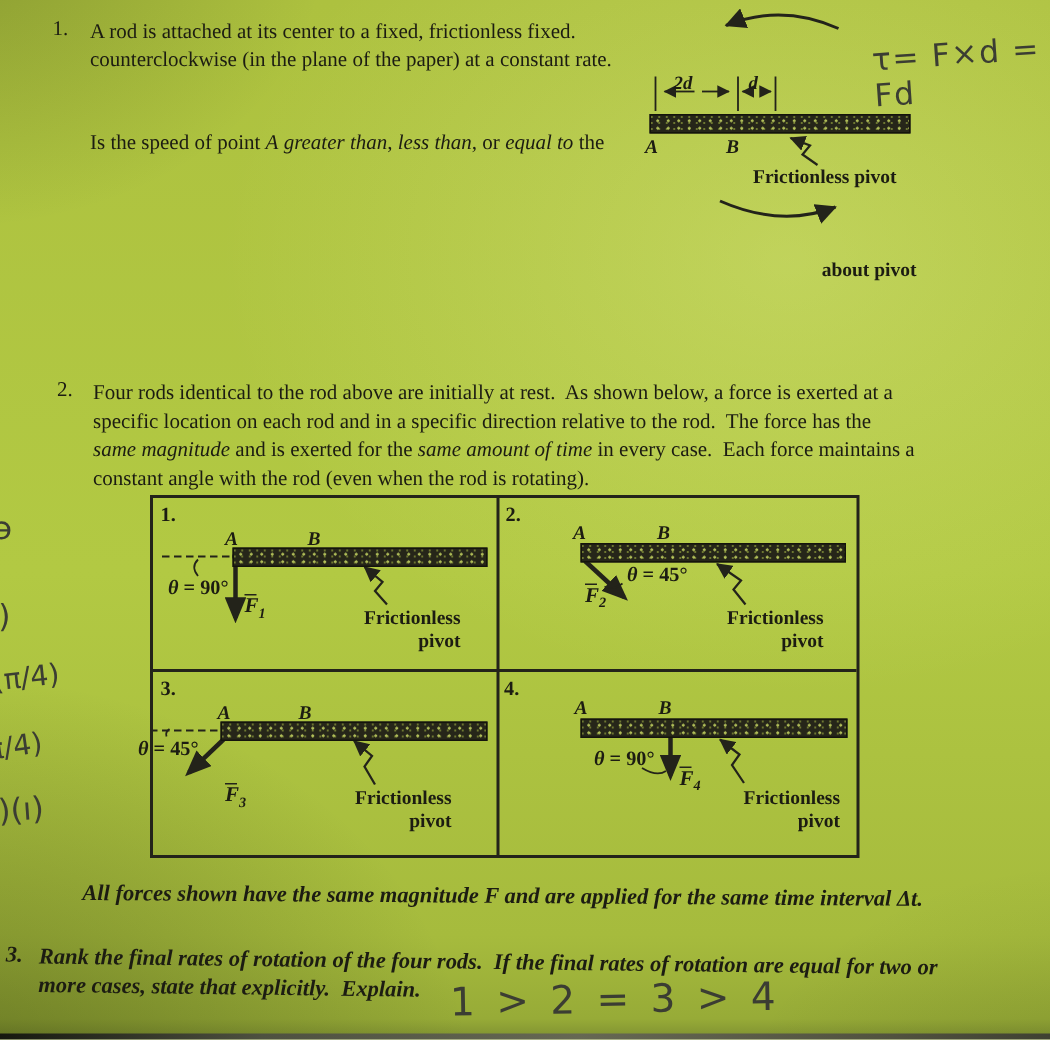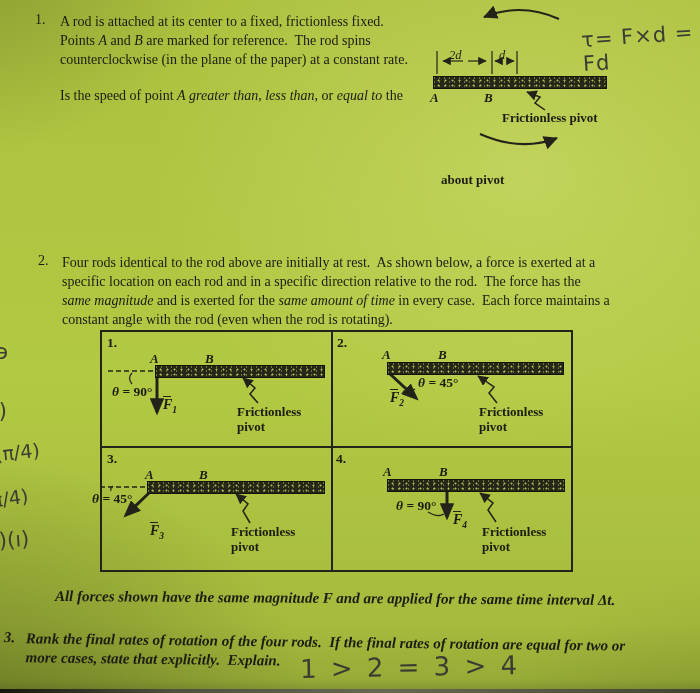"Points A and B are" div.tl { html: <div><span>Points </span><span>A</span><span> and </span><span>B</span><span> are marked for reference. The rod spins</span></div> -> none }
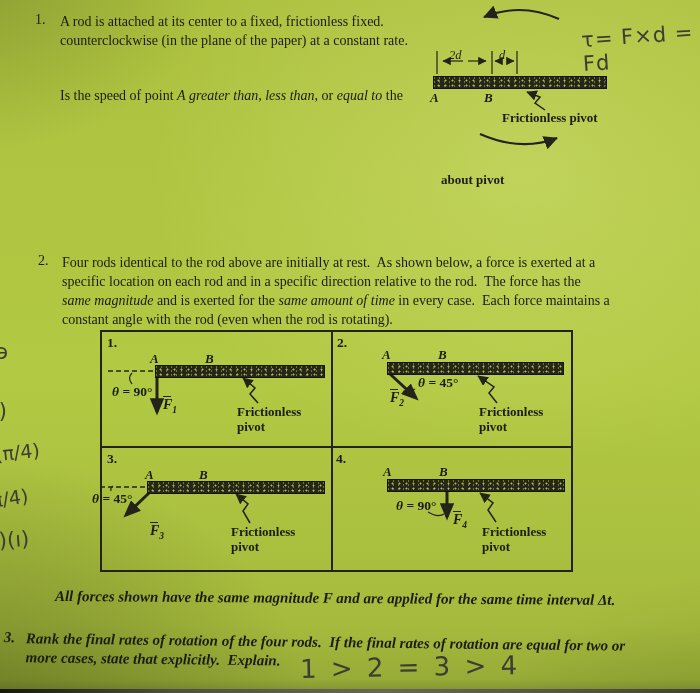"2d" .dim { font-weight: 400 -> 700 }
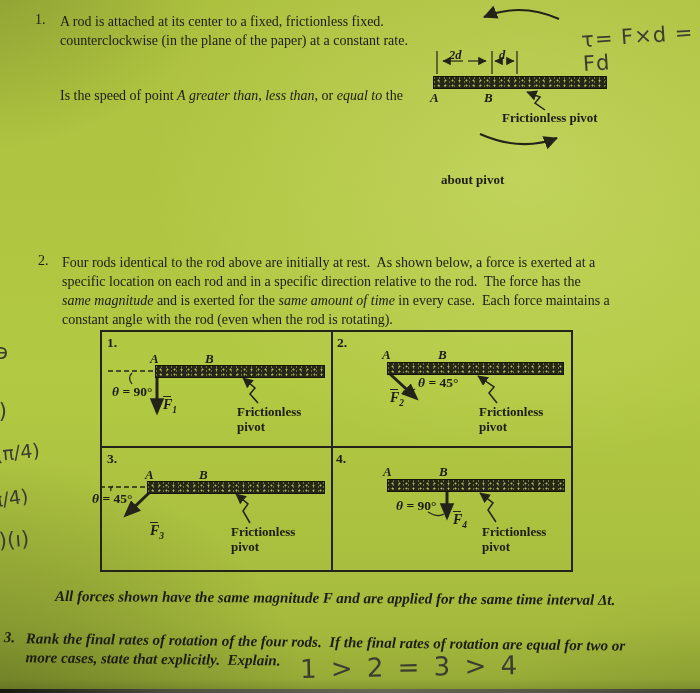"Frictionless pivot" .pivlab { text-align: left -> right }
